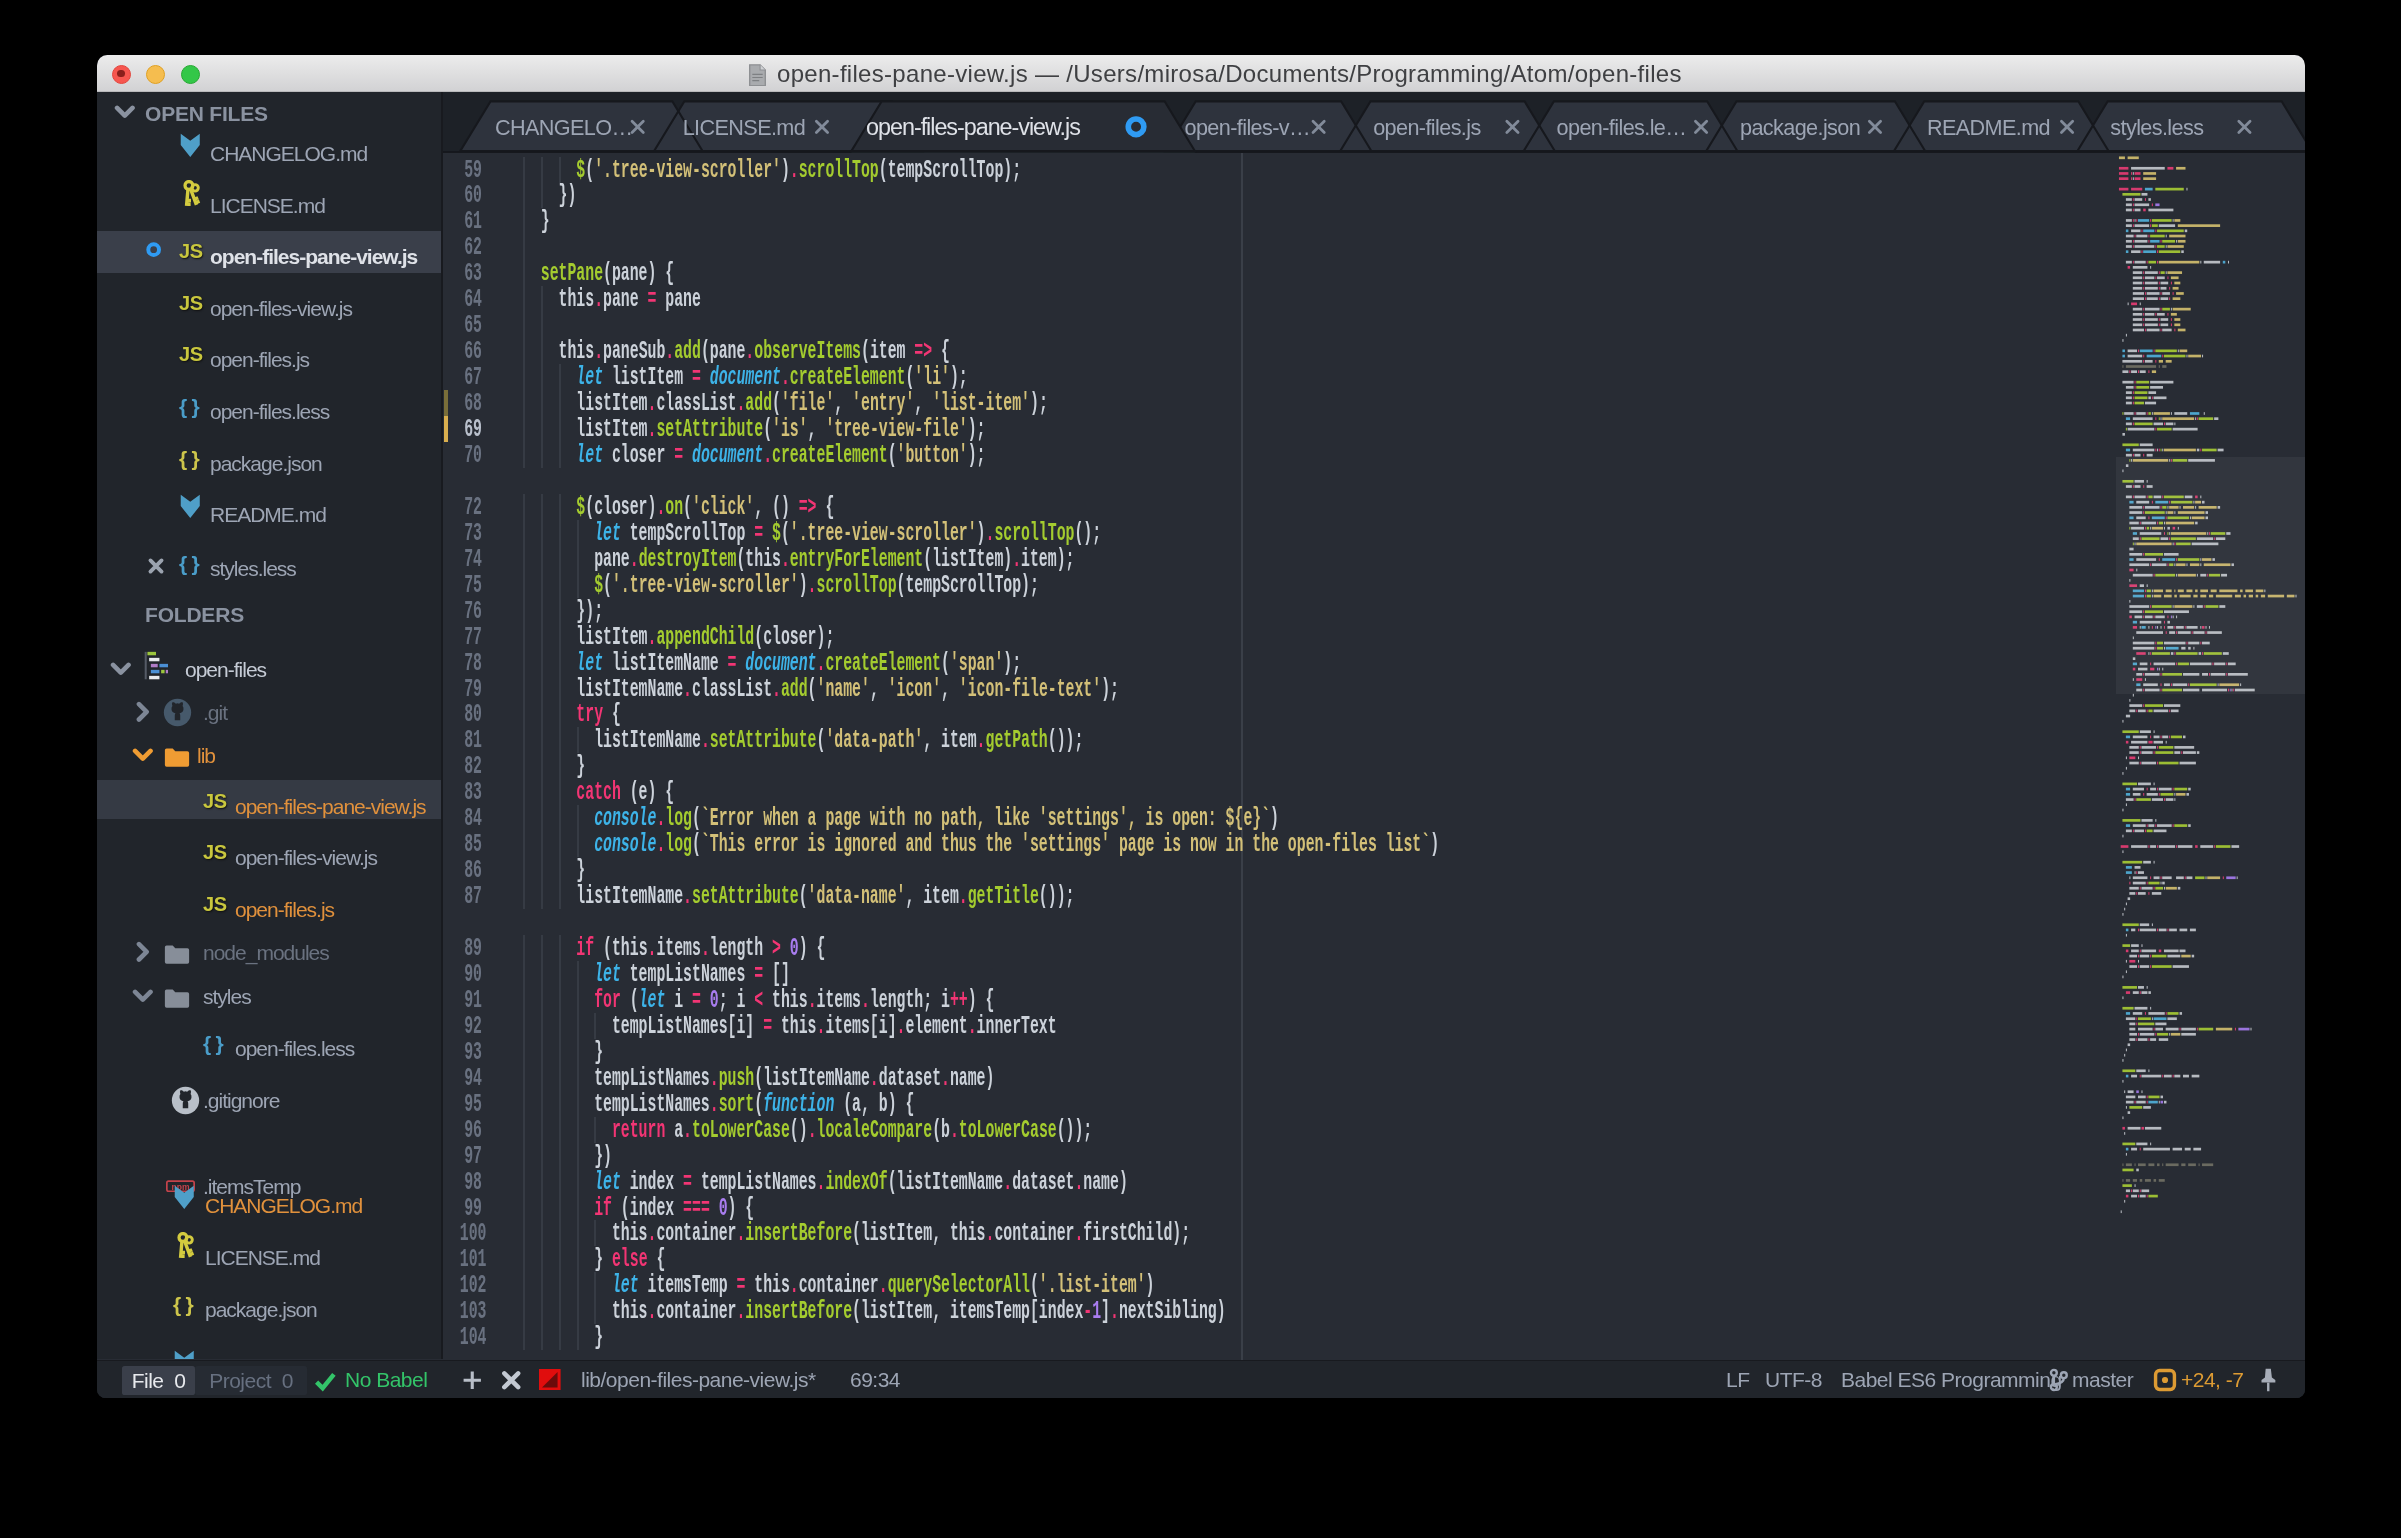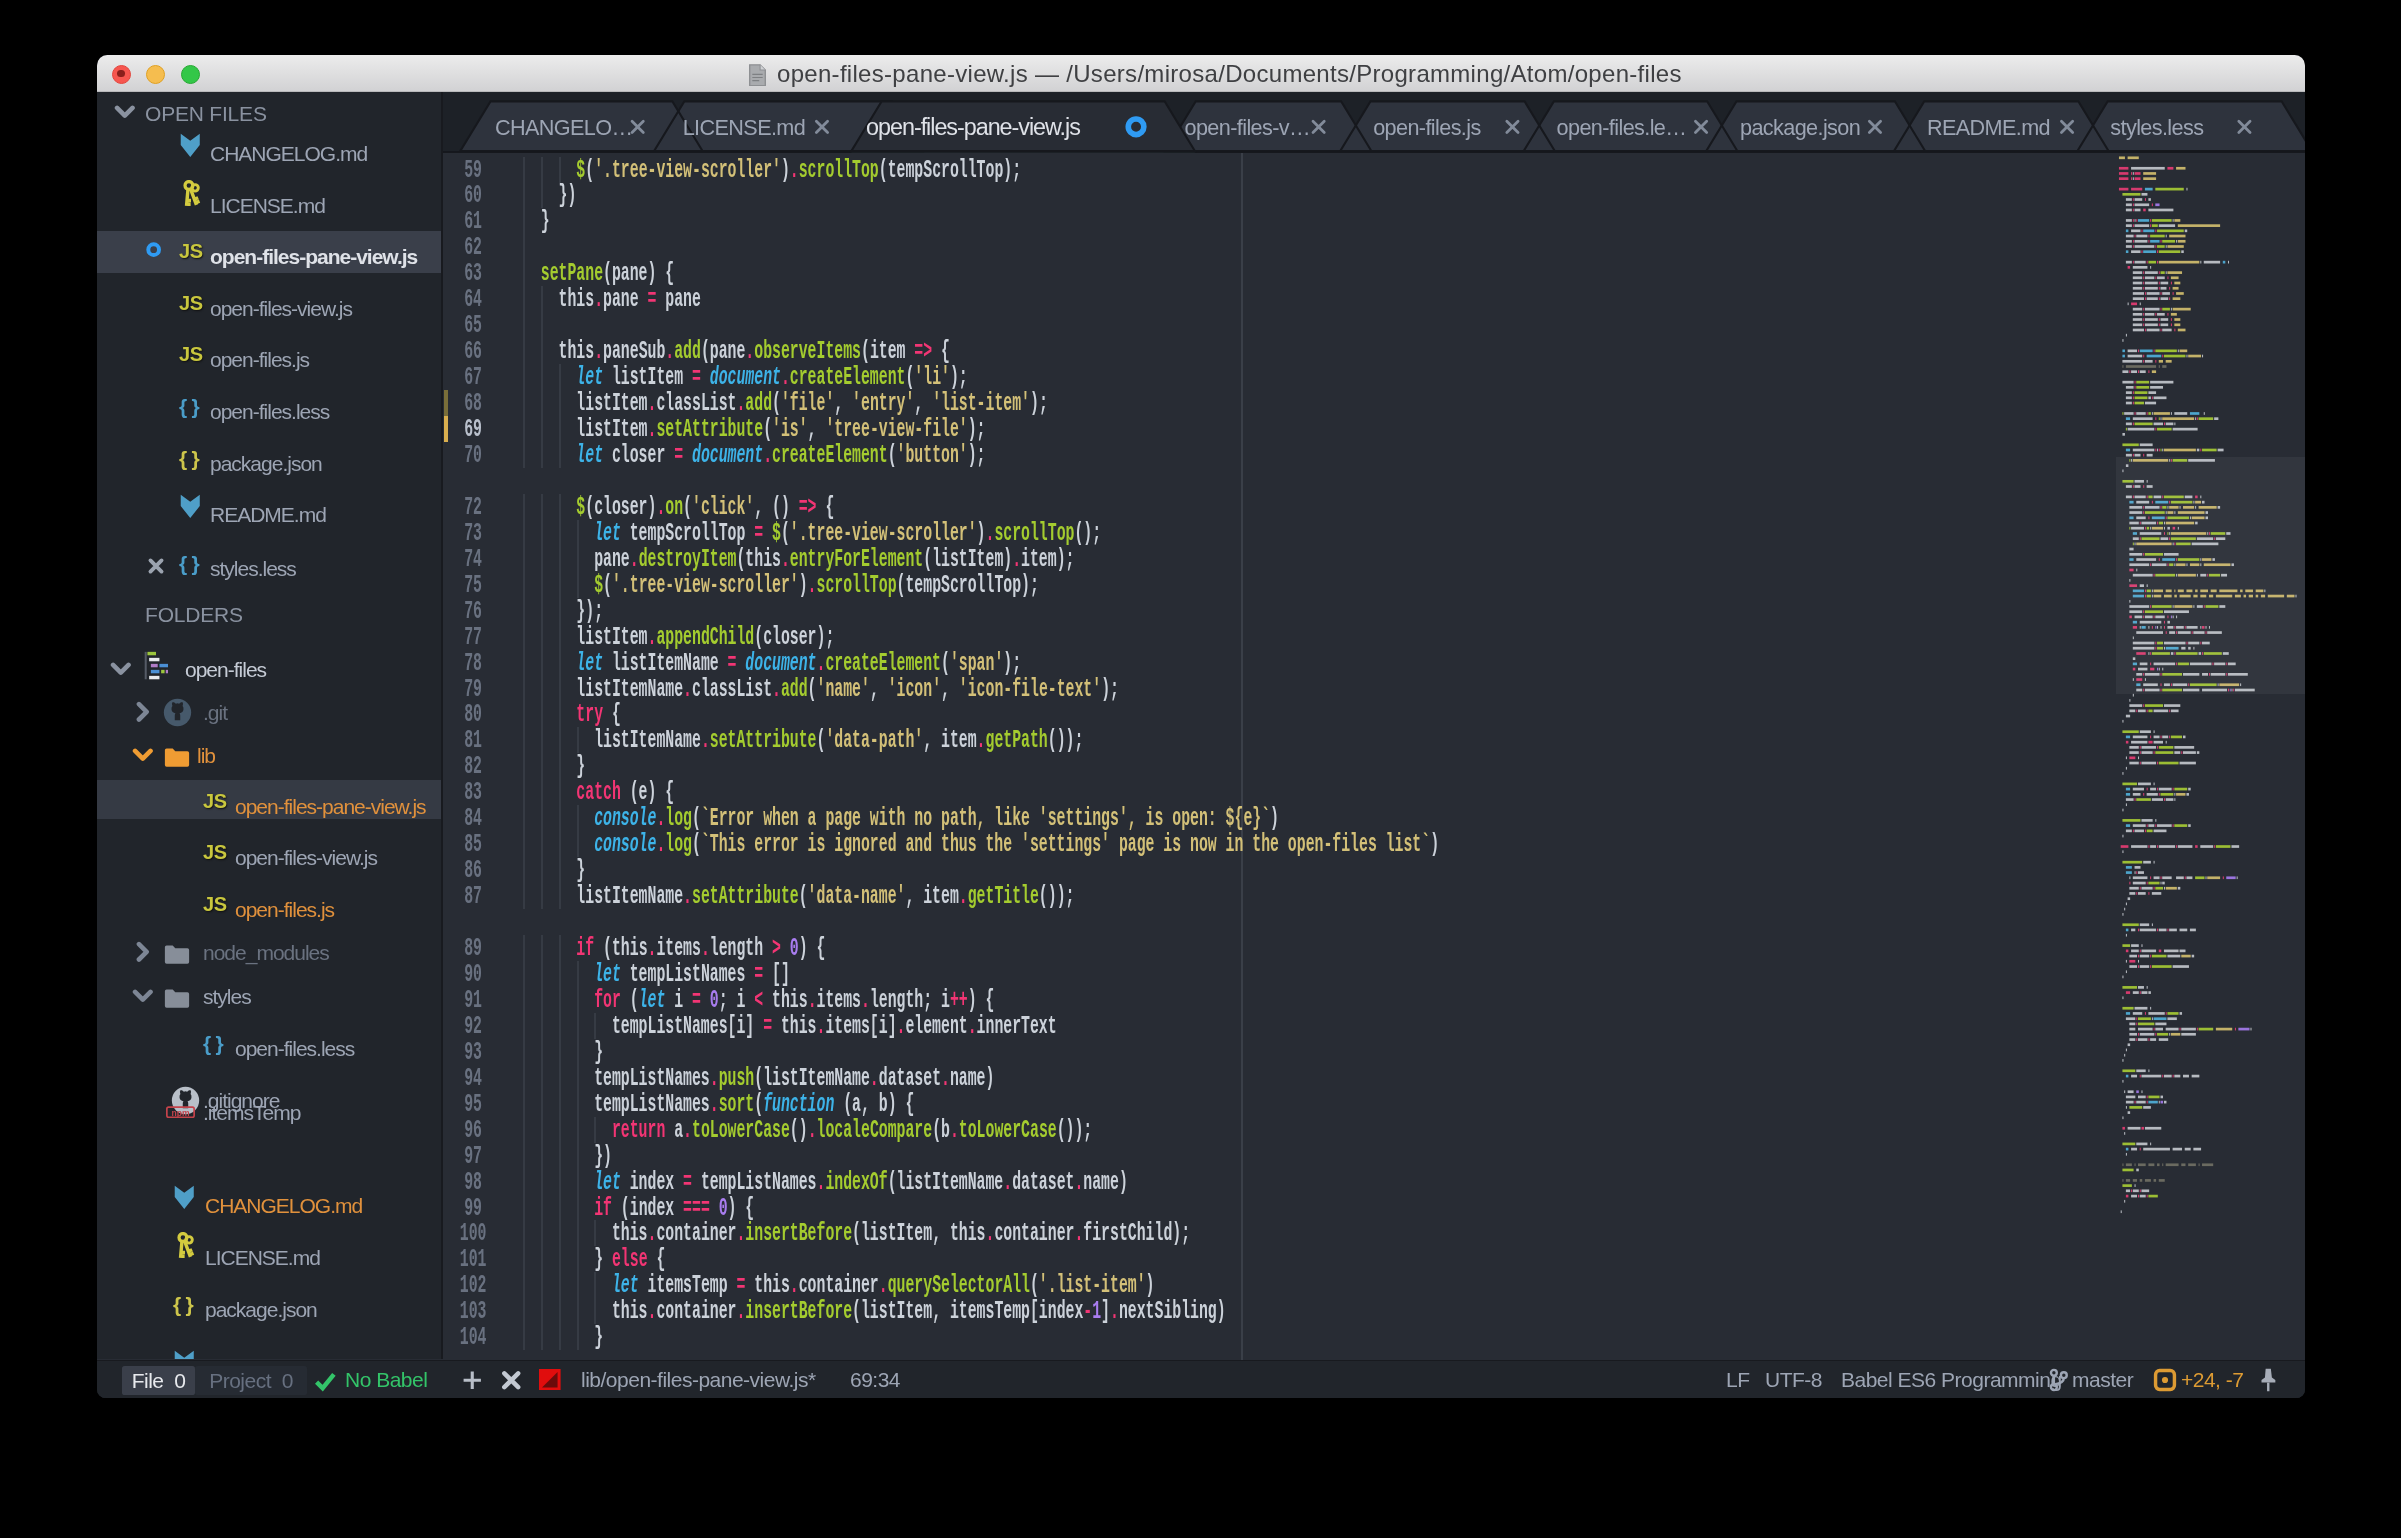"OPEN FILES" .hdr { font-weight: normal -> bold }
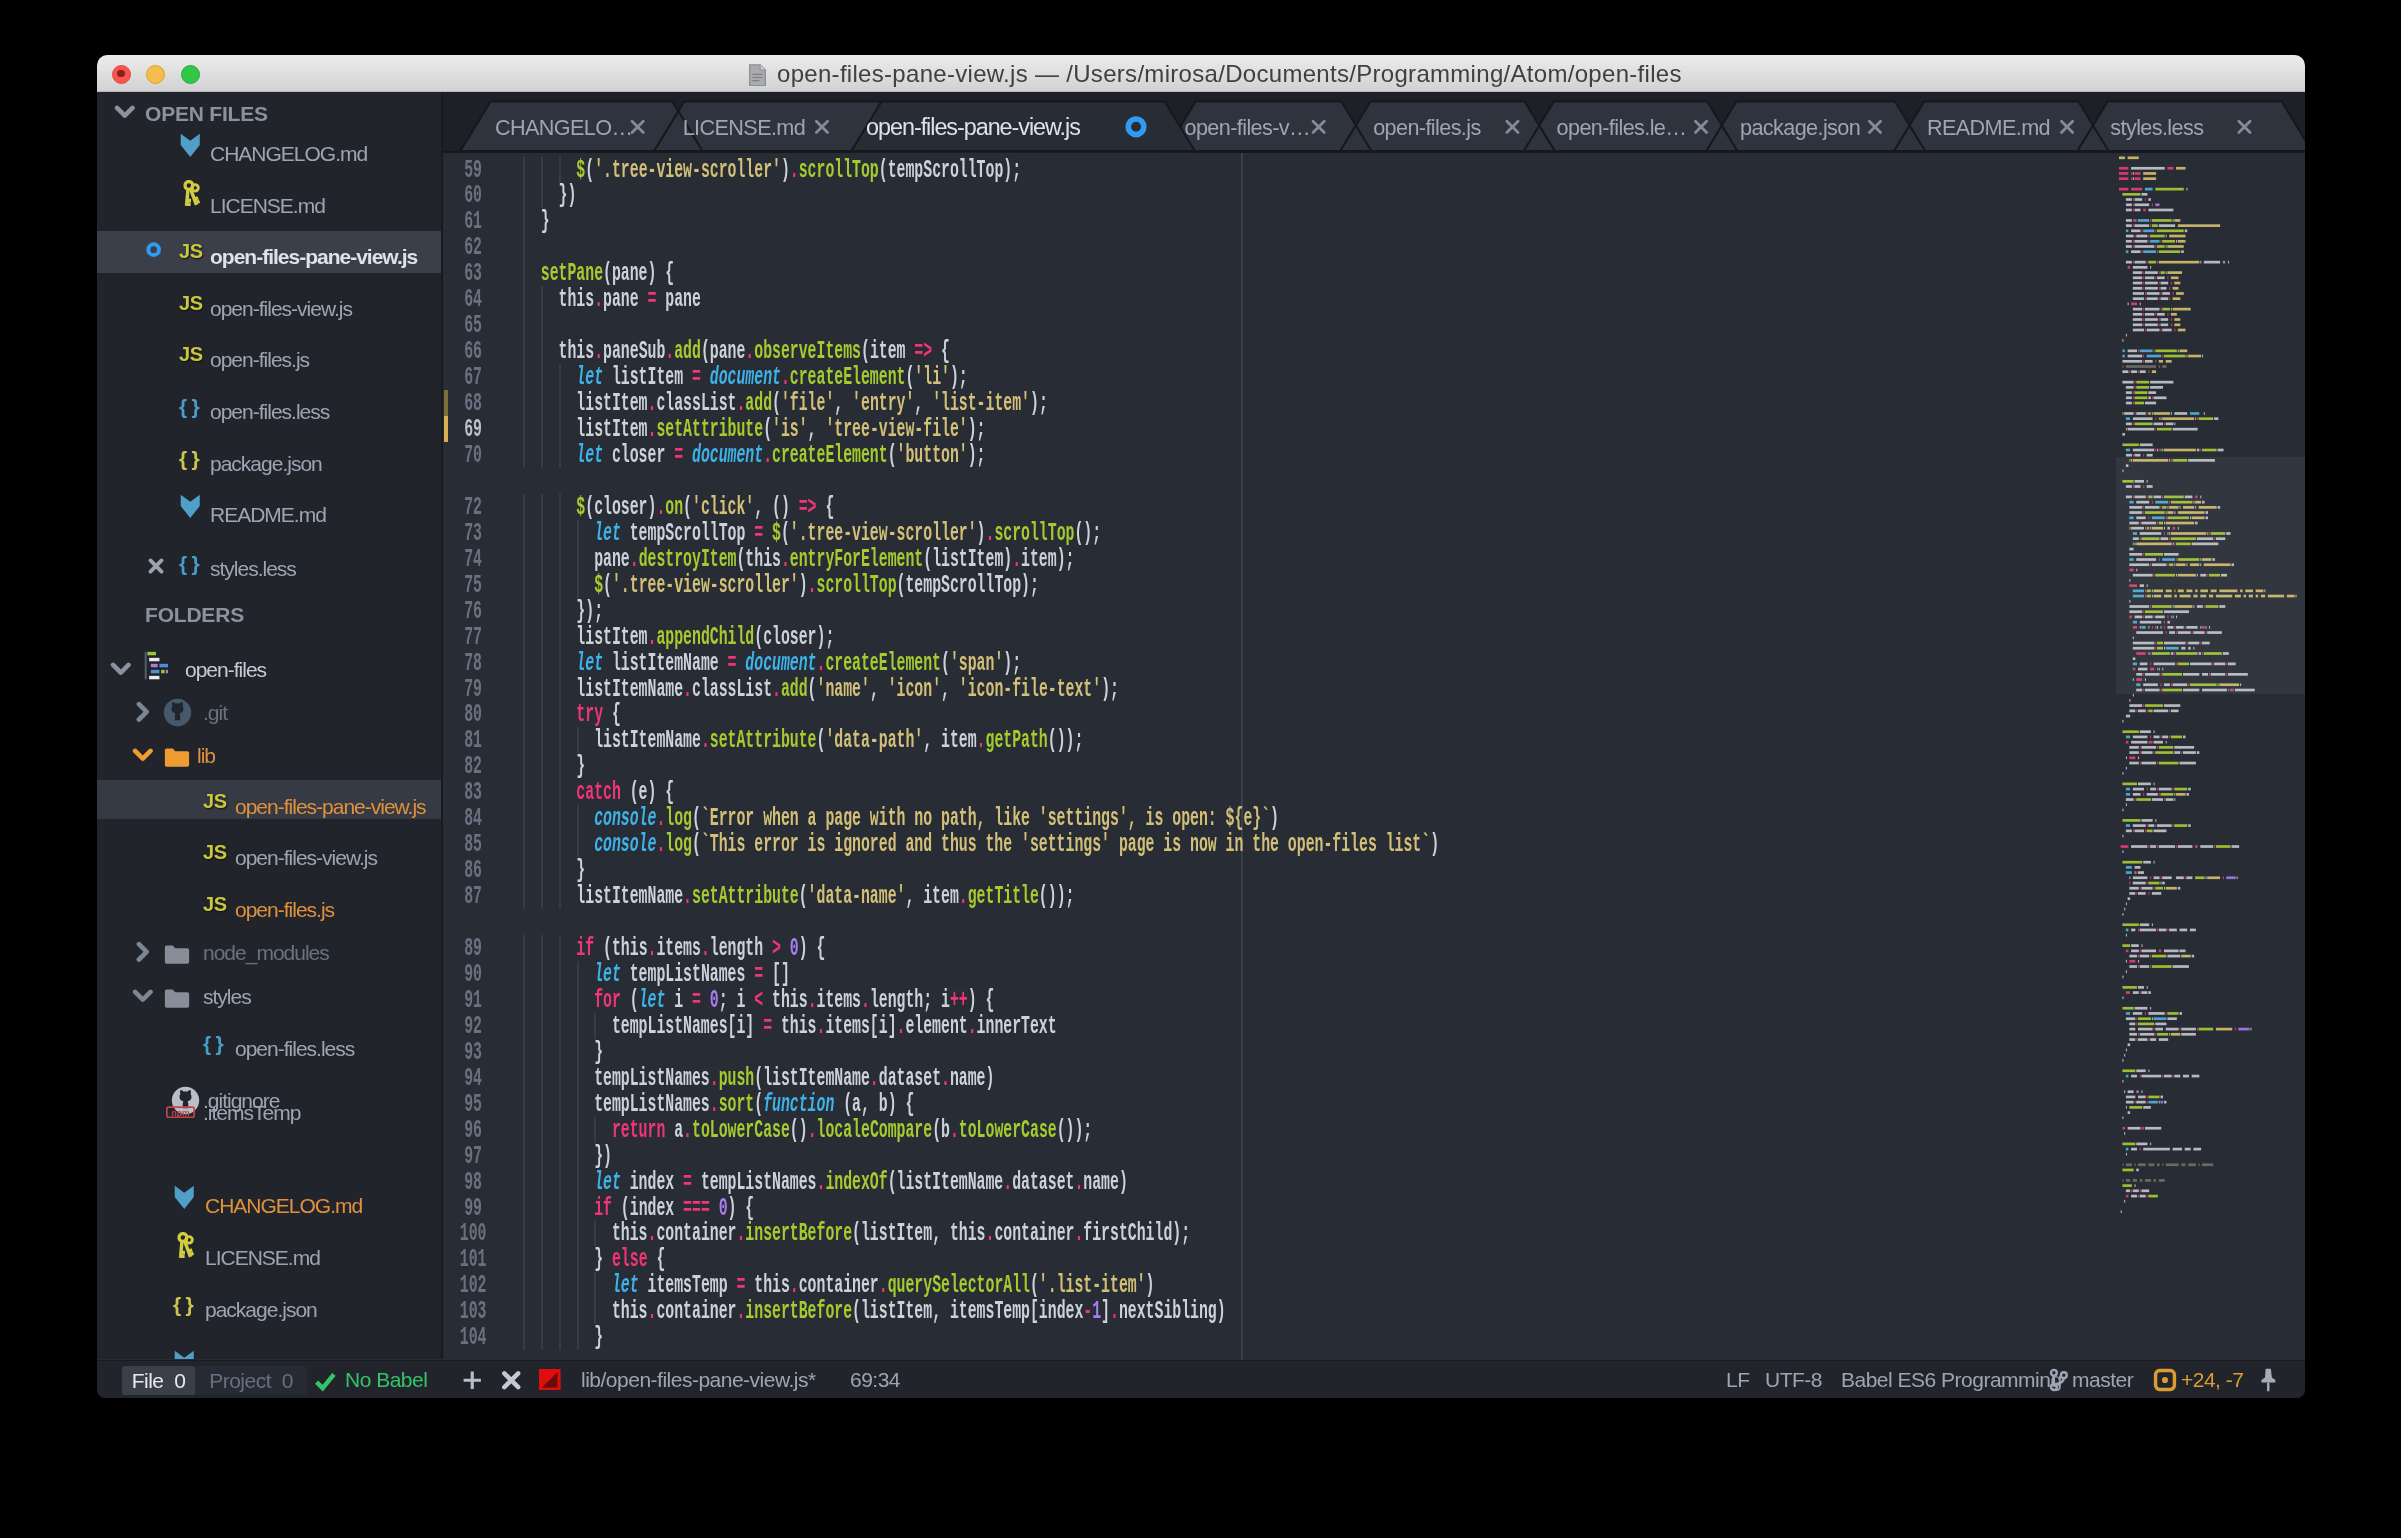"npm" div.trow { top: 1002px -> 1076px }
